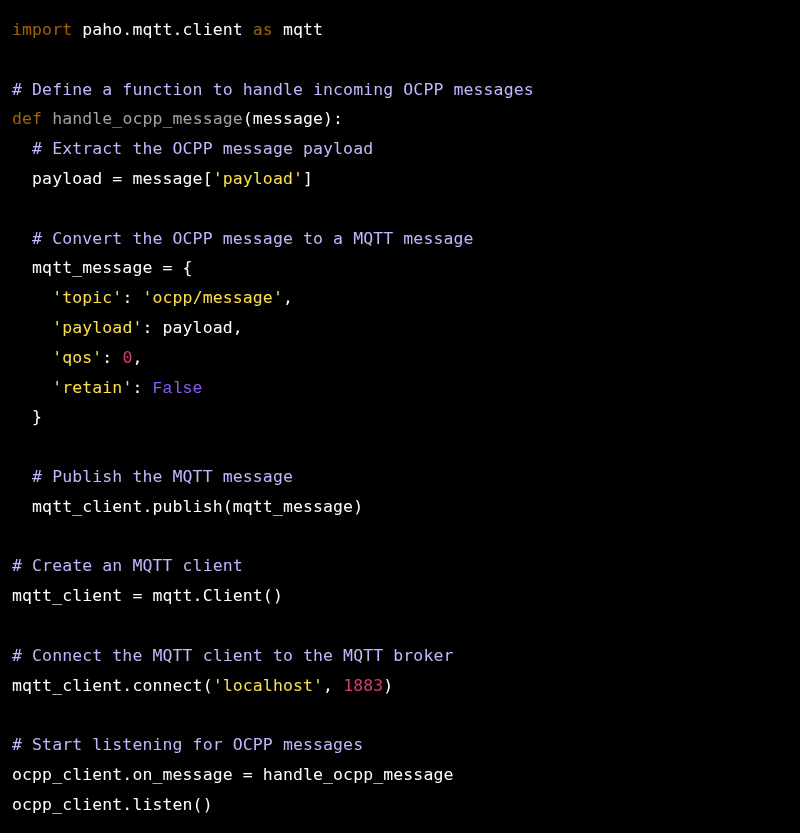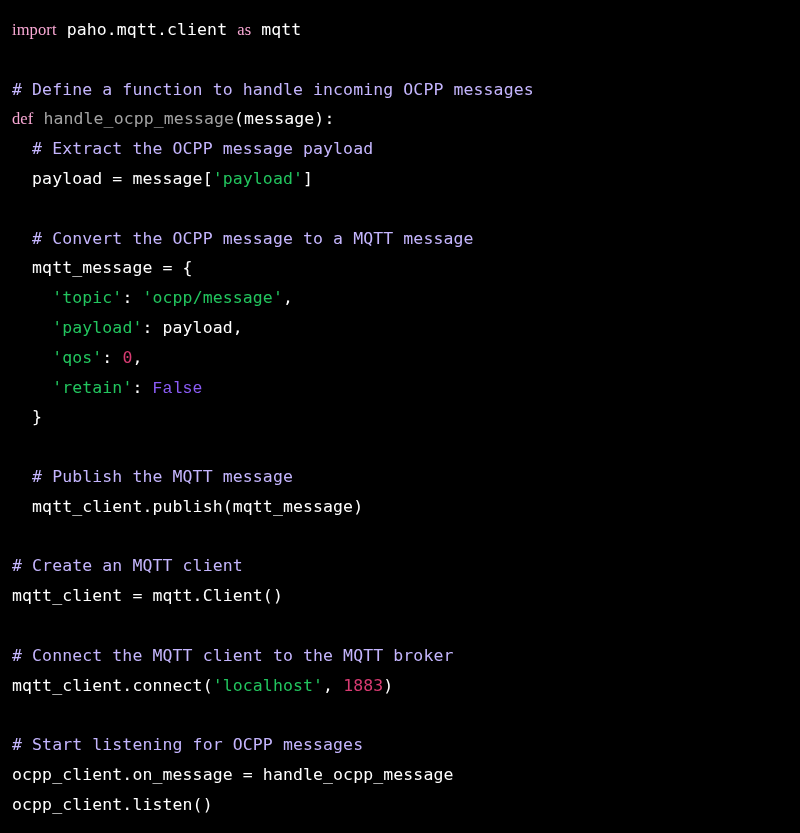"import" .kw { color: #f9a8d4 -> #a16207; font-family: Liberation Serif, serif -> none }
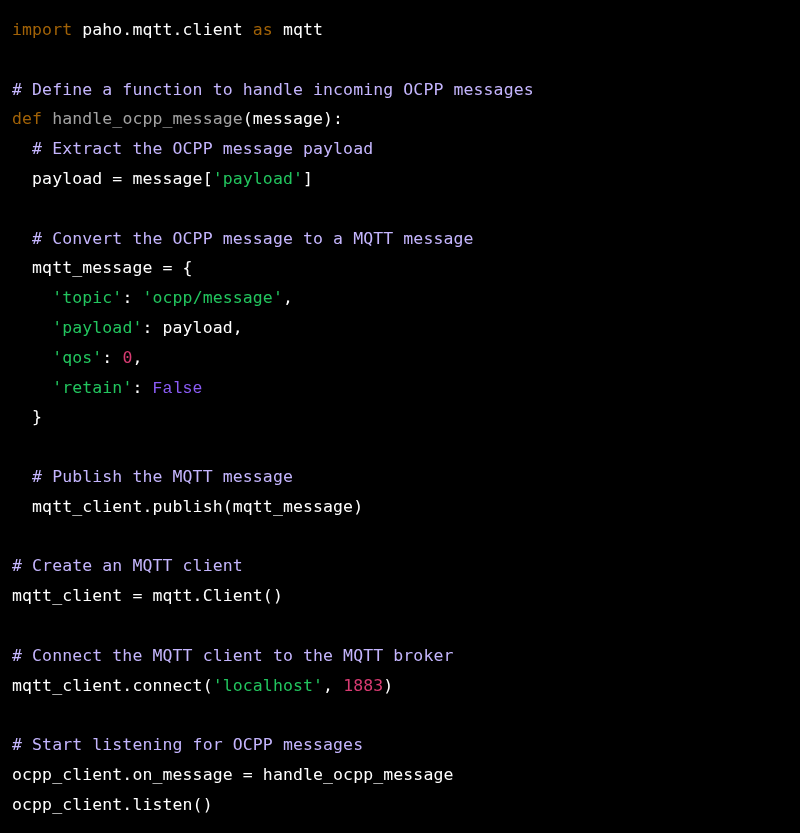"'payload'" .st { color: #22c55e -> #fde047 }
